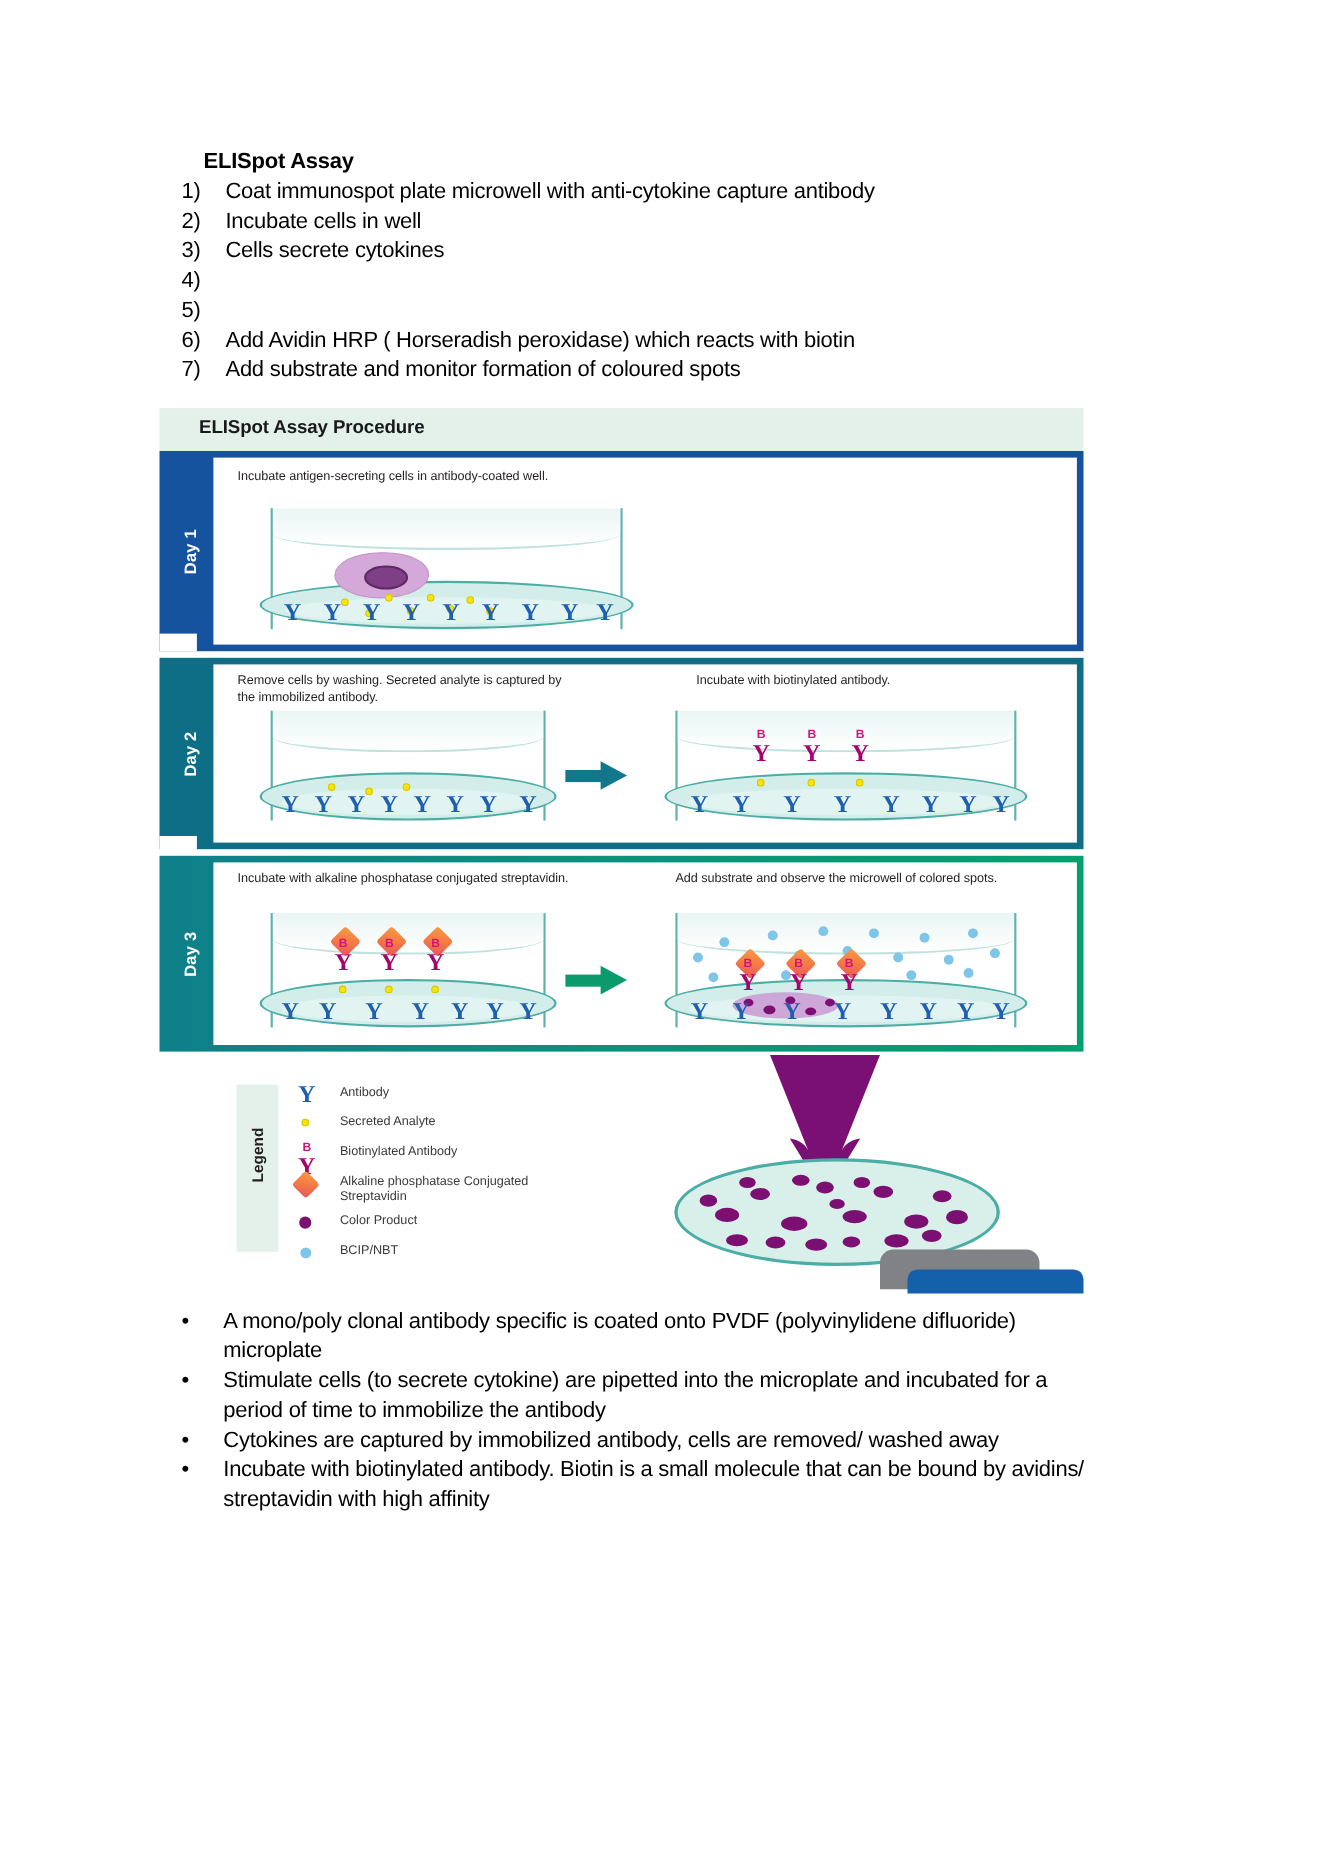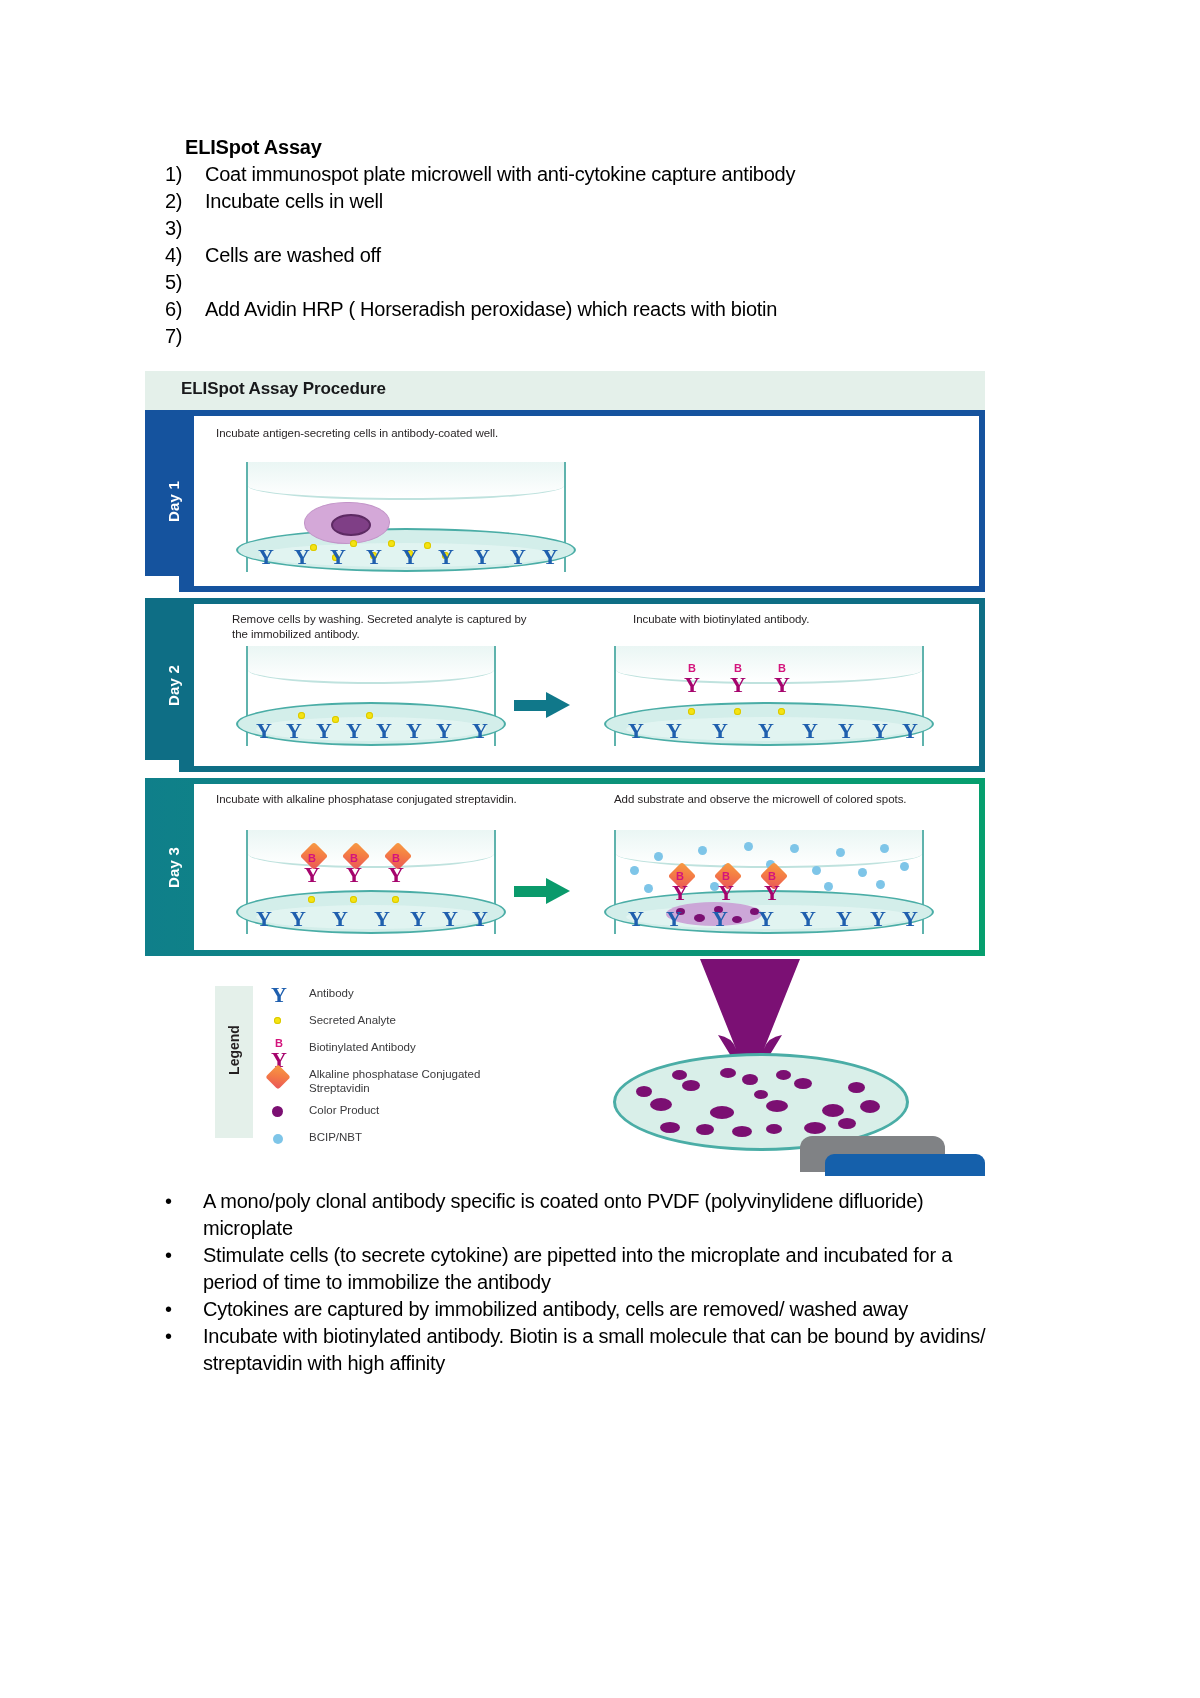"Cells secrete cytokines" div.txt { html: none -> <div>Cells secrete cytokines</div> }
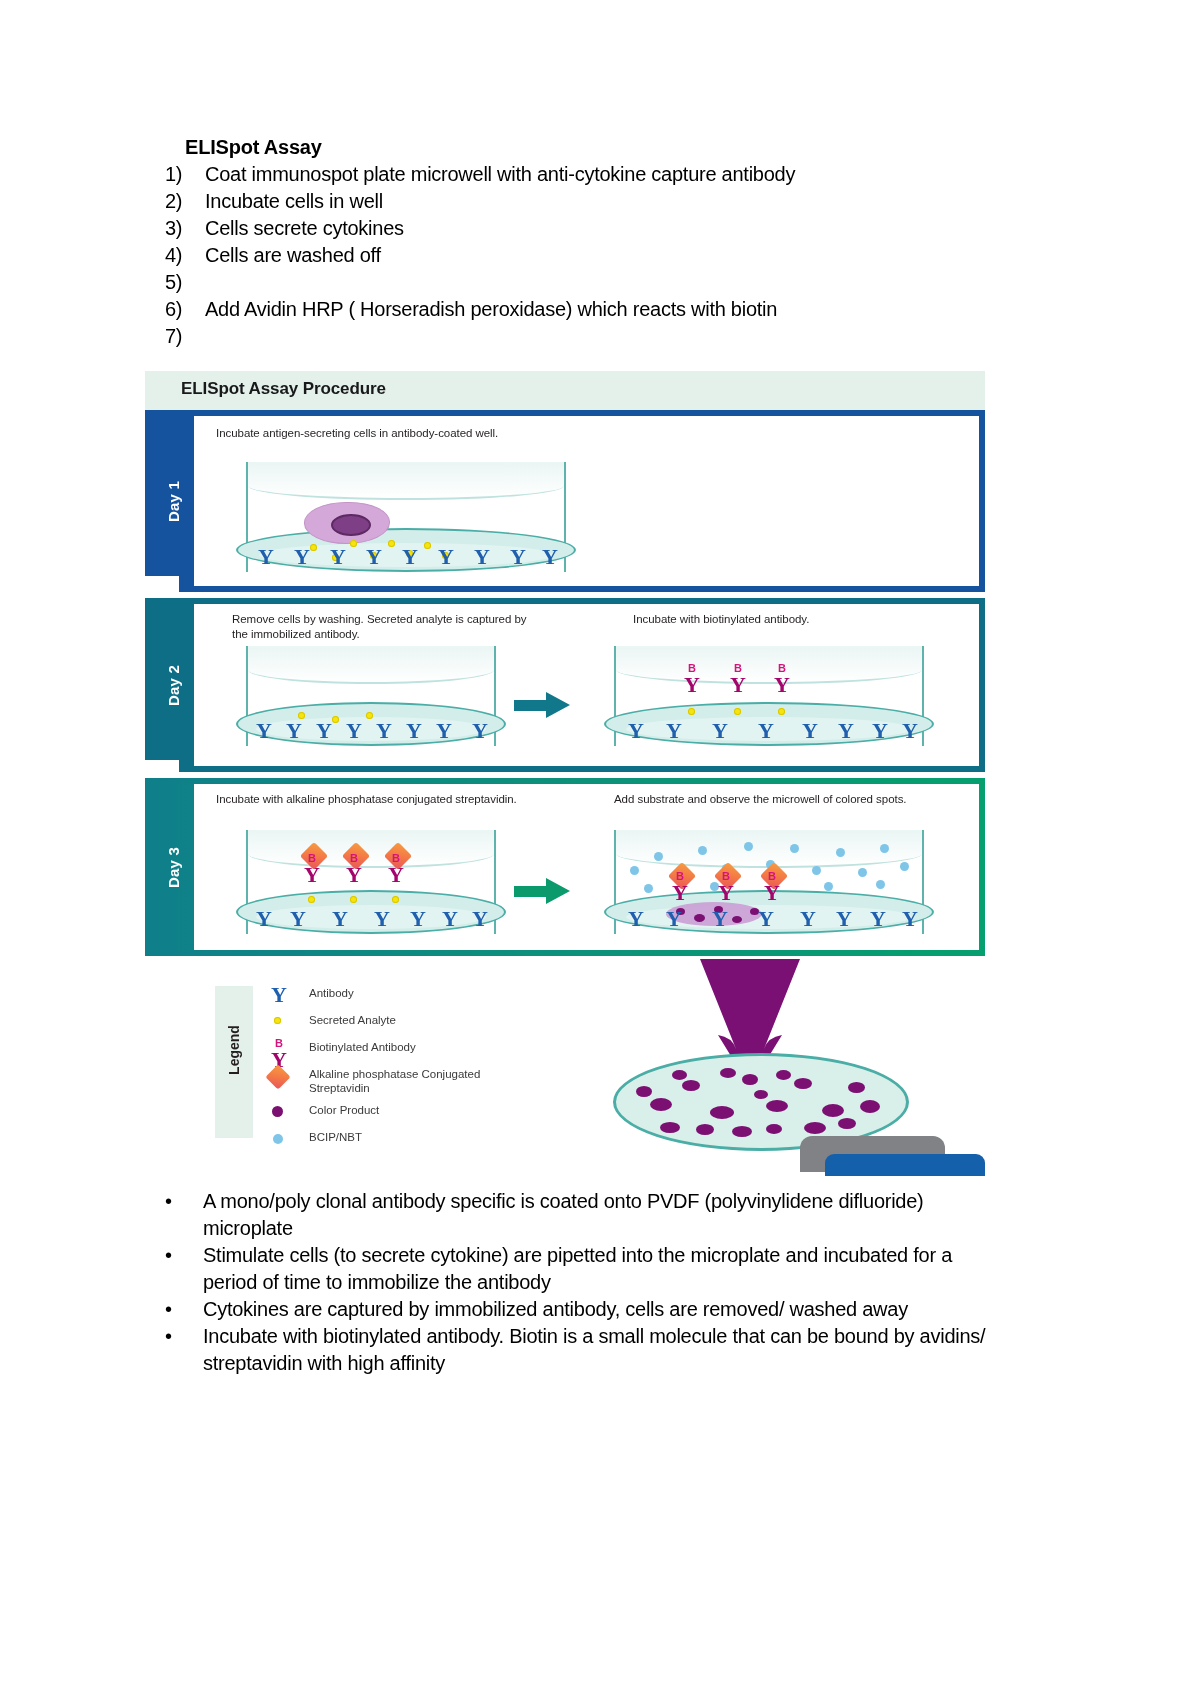"Cells are washed off" div.txt { html: <div>Cells are washed off</div> -> none }
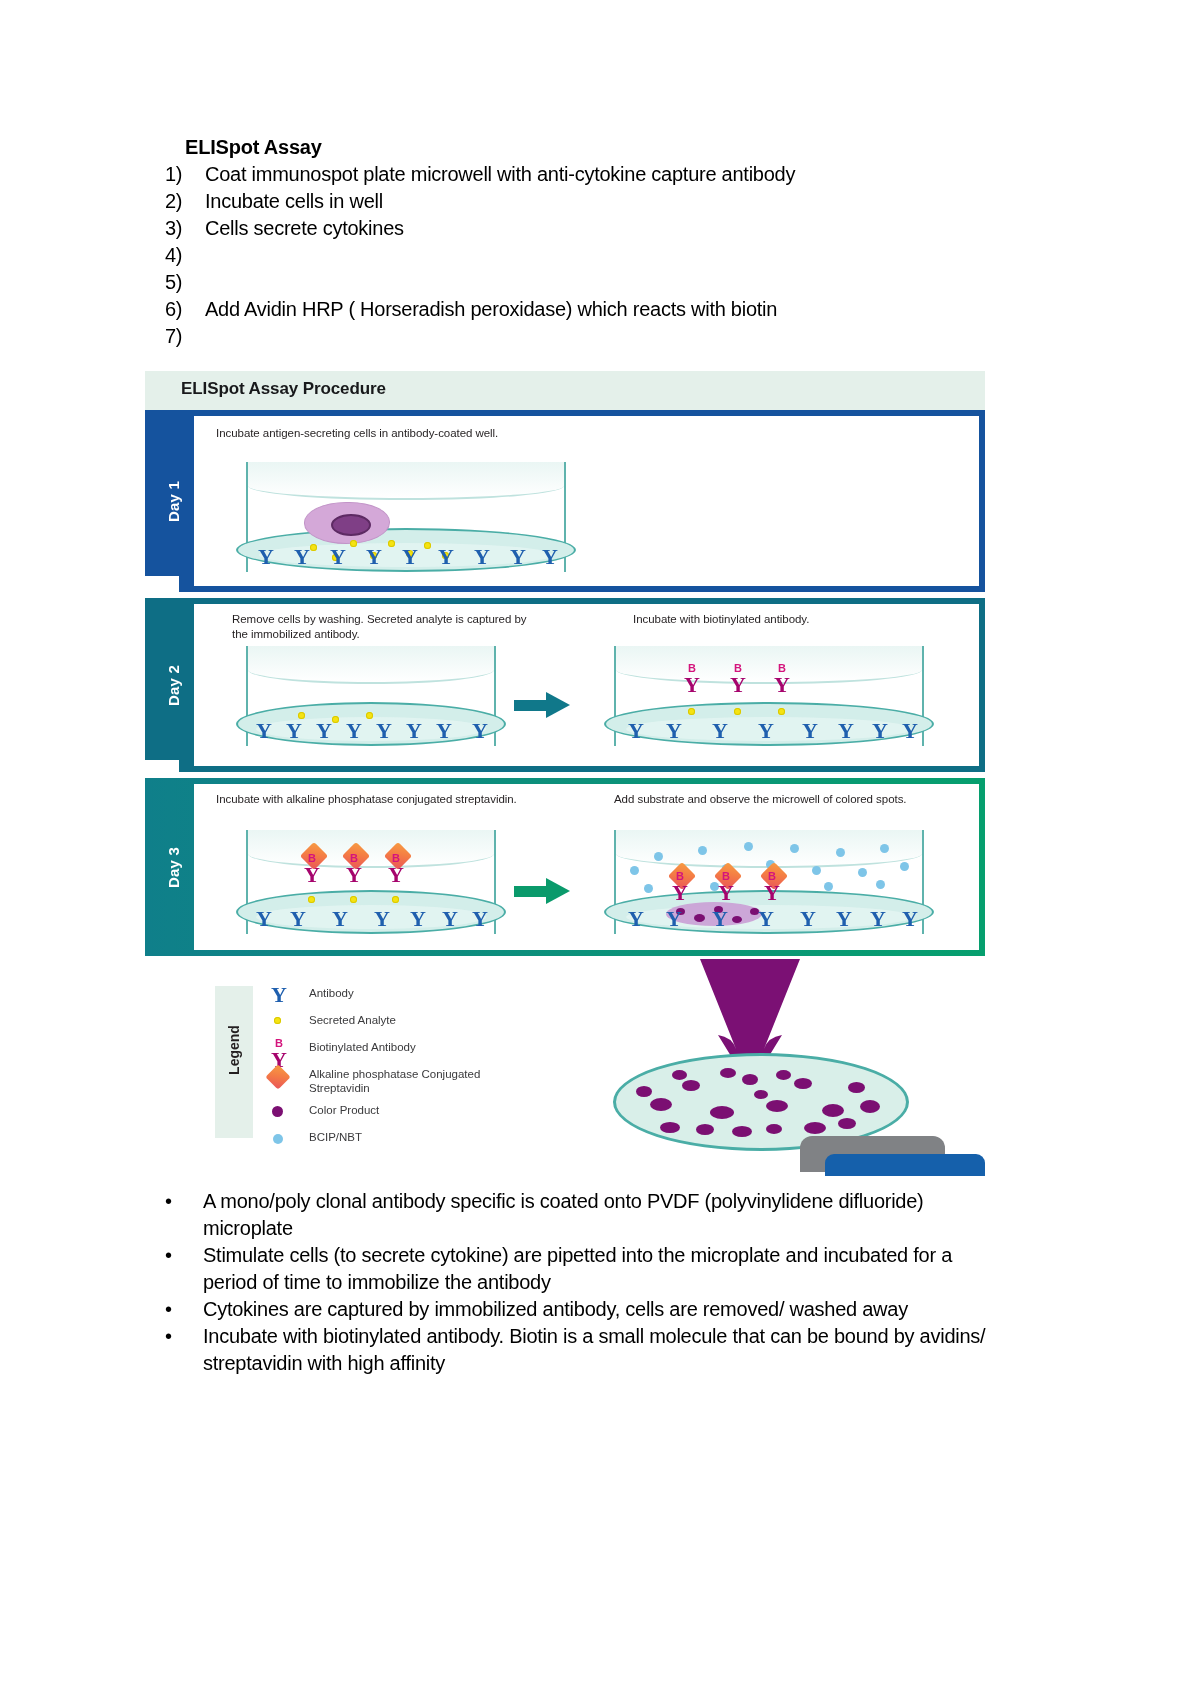"Add substrate and monitor formation" div.txt { html: none -> <div>Add substrate and monitor formation of coloured spots</div> }
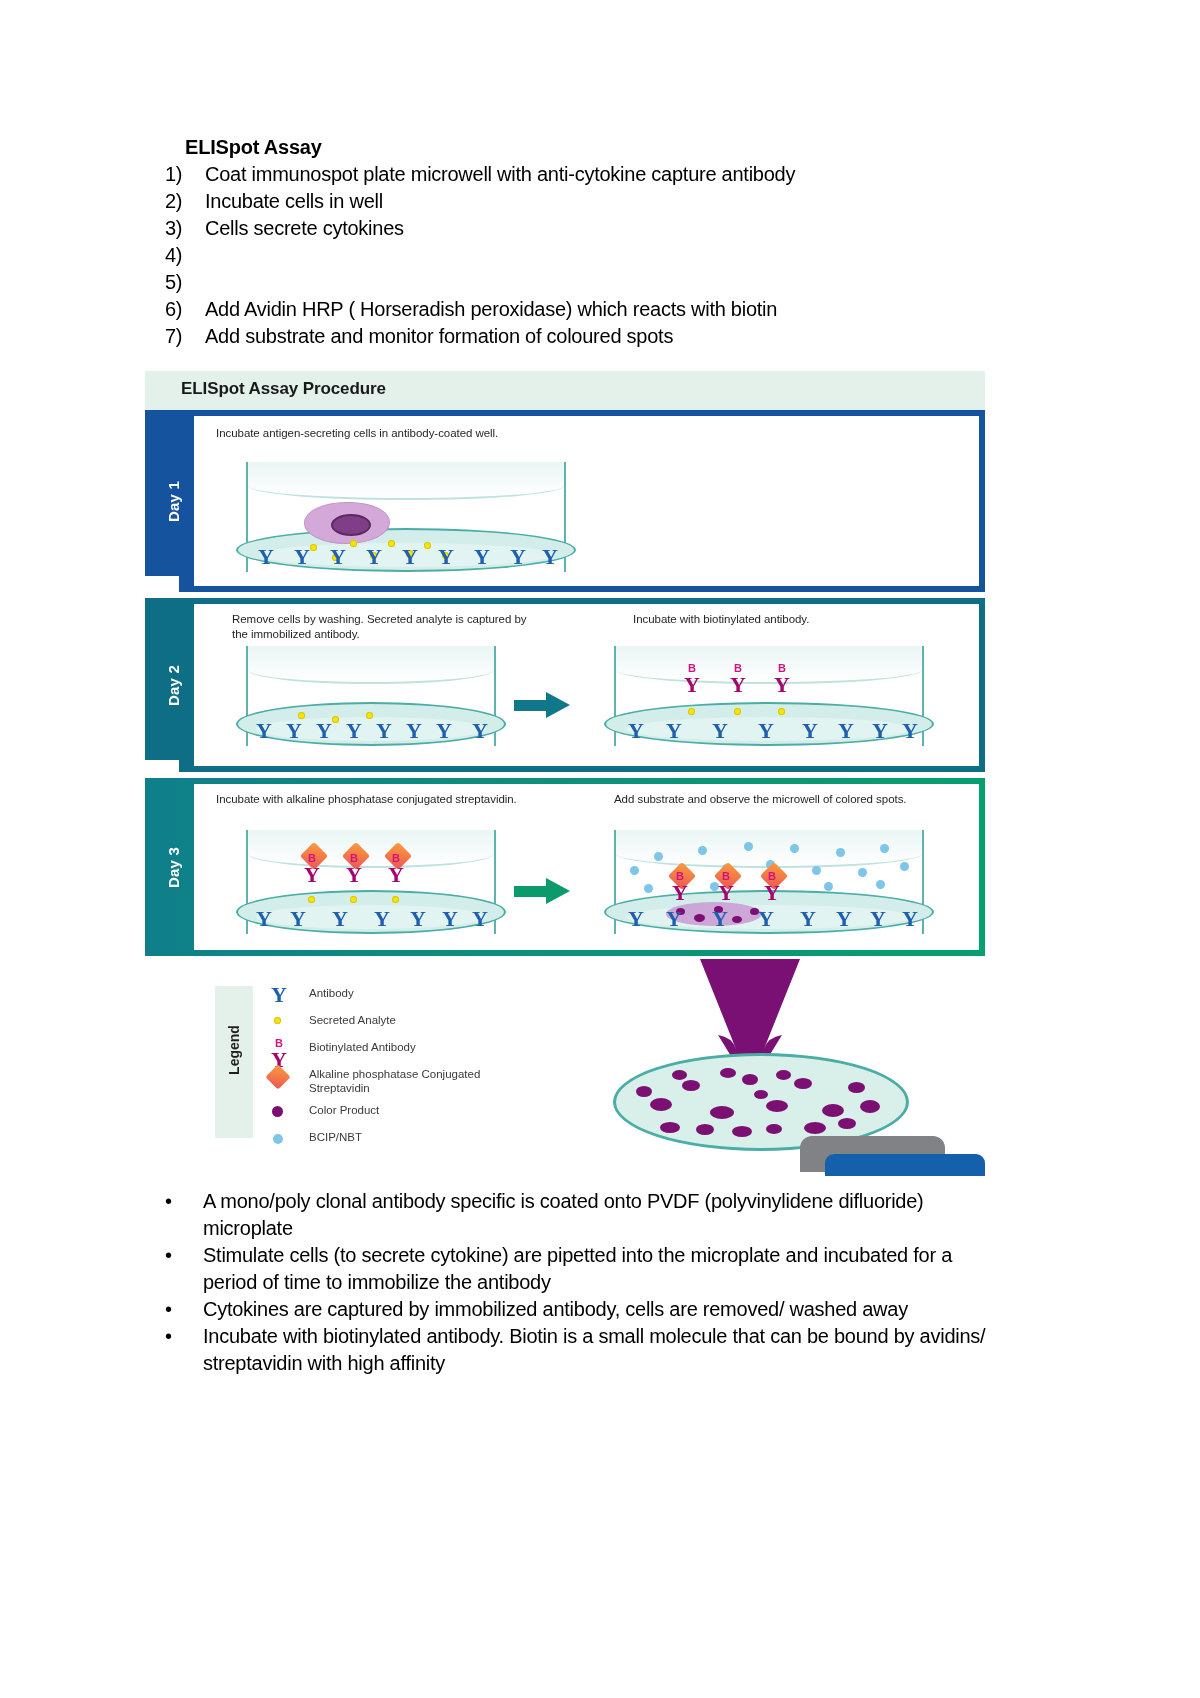"Remove cells by washing. Secreted" div.cap { margin-left: 16px -> none }
